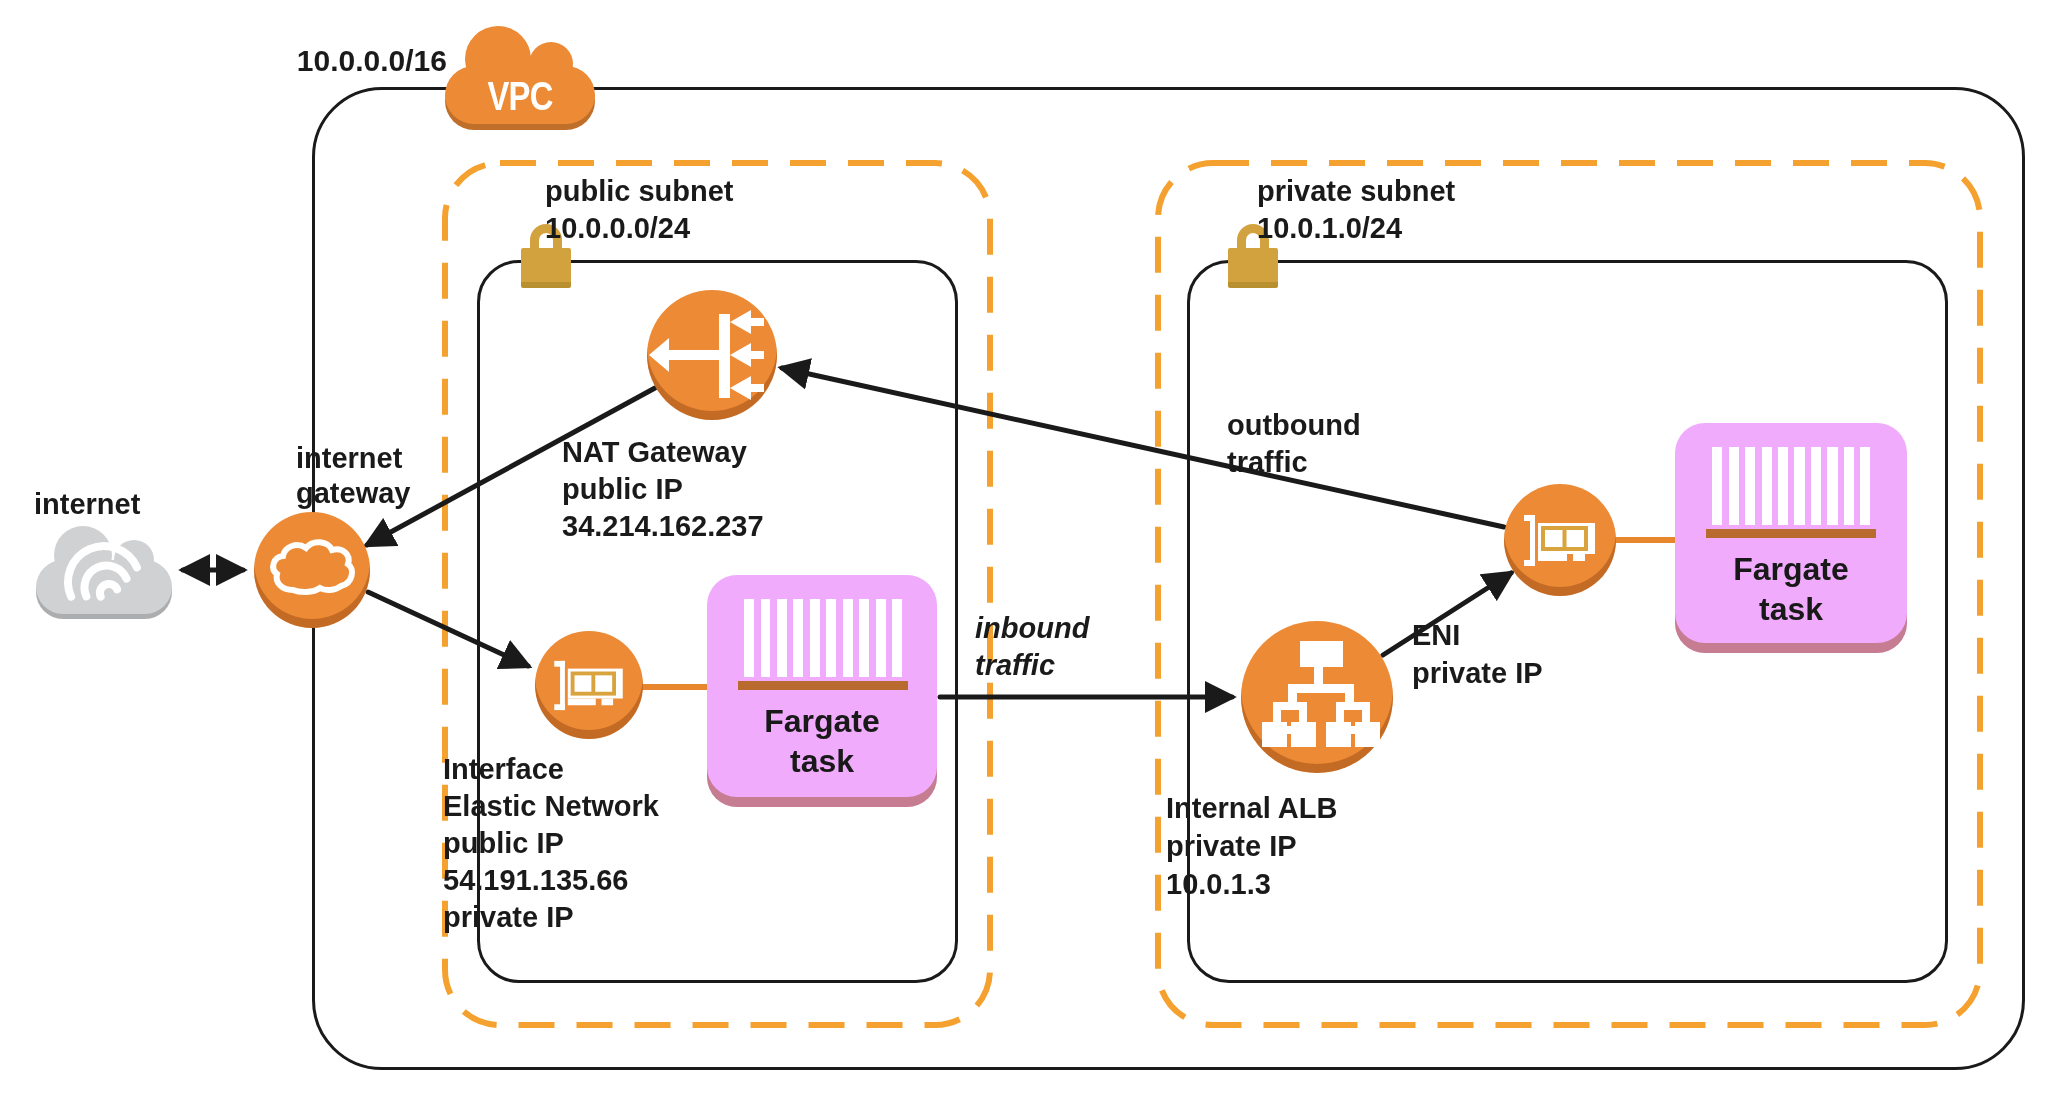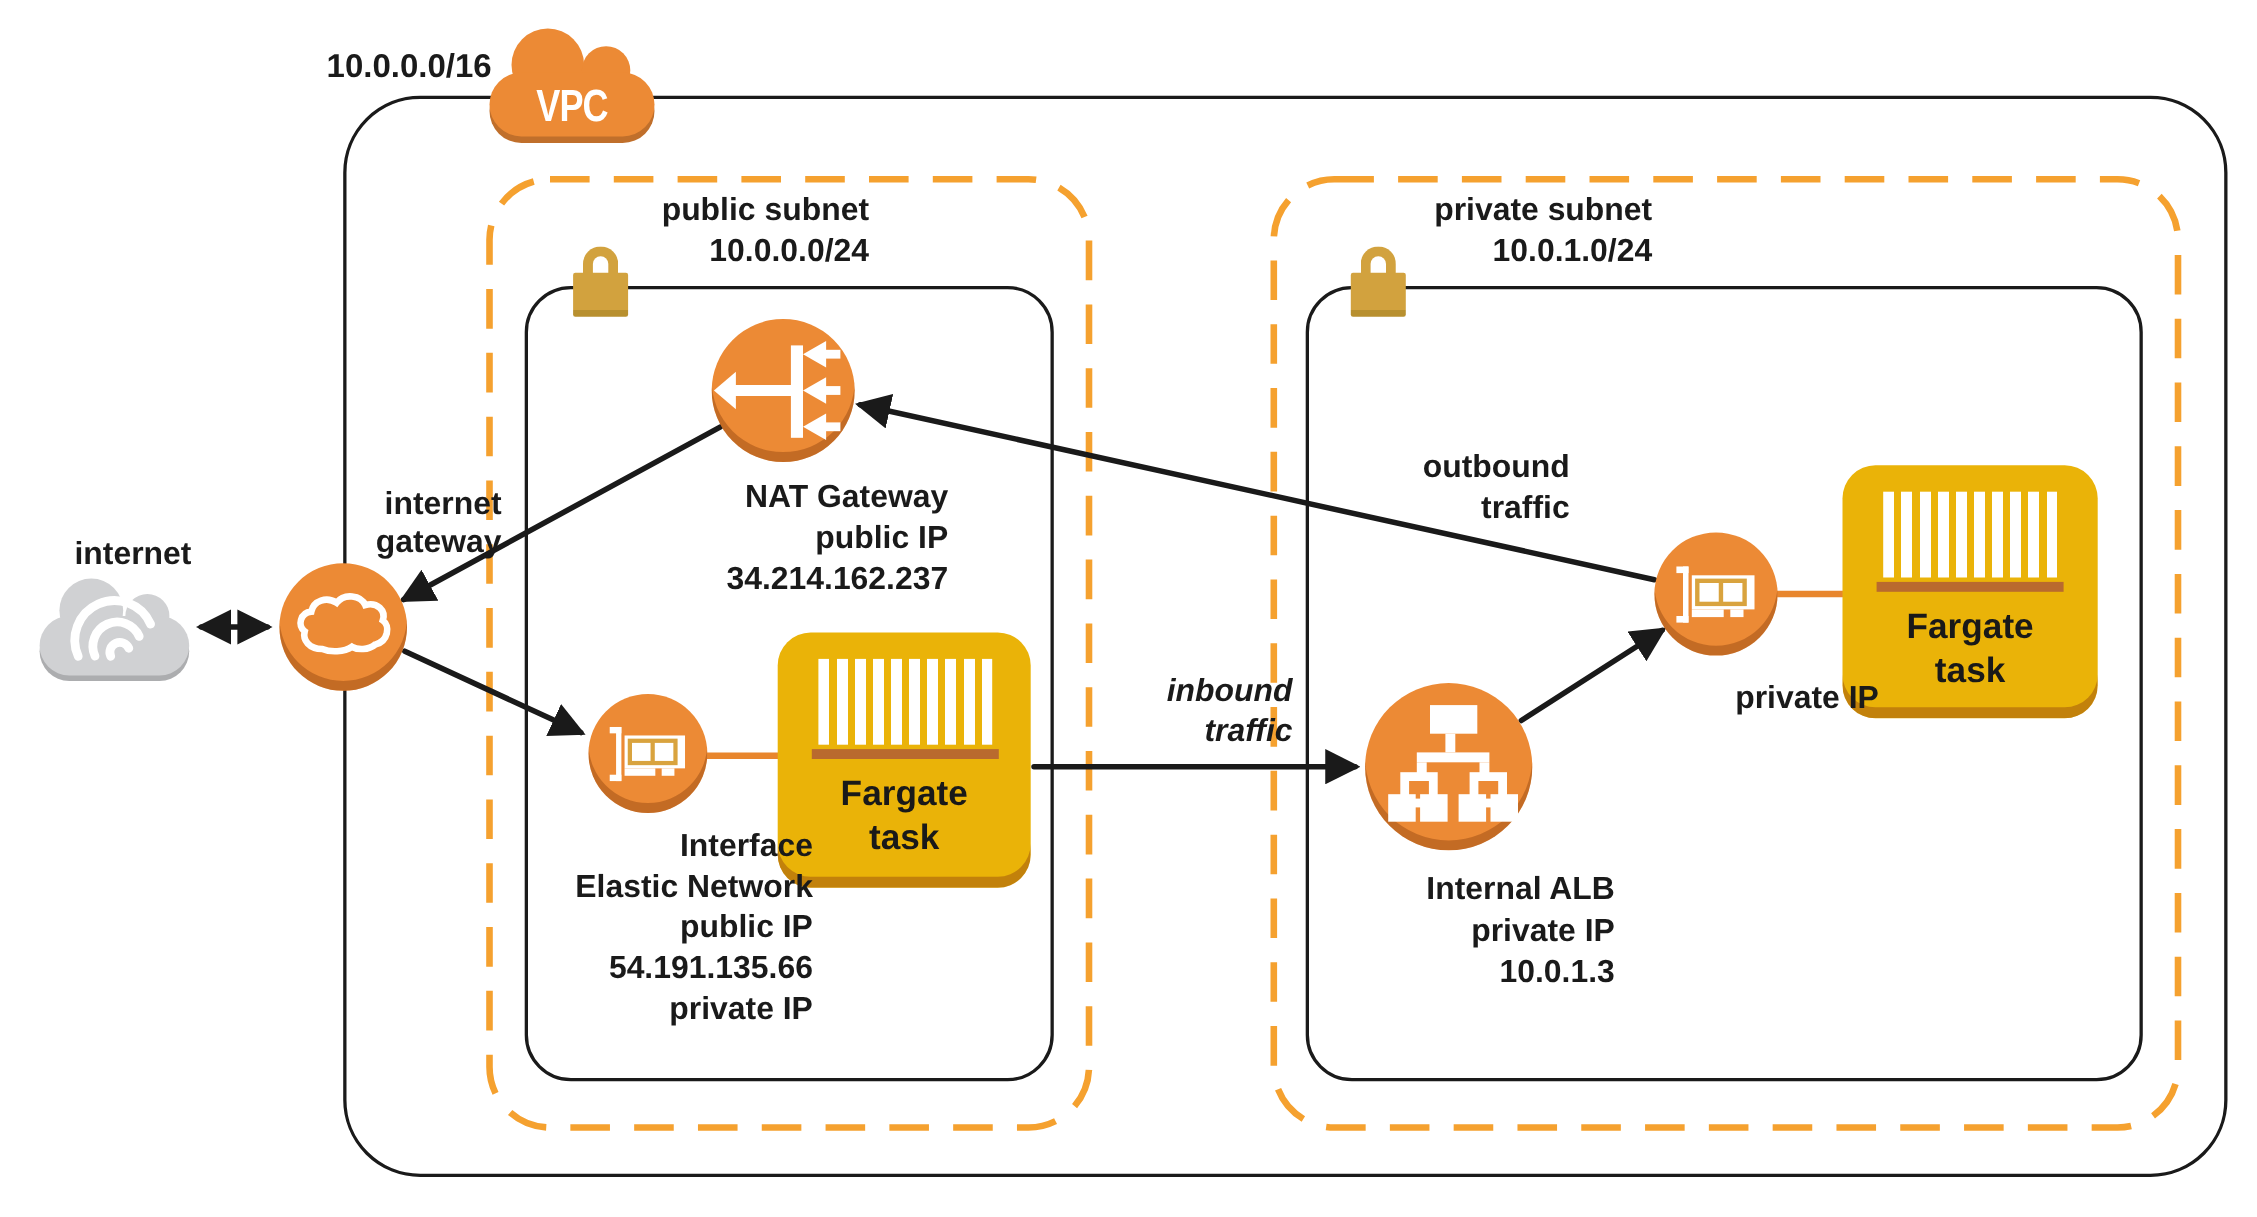"public subnet" .lbl { text-align: right -> left }
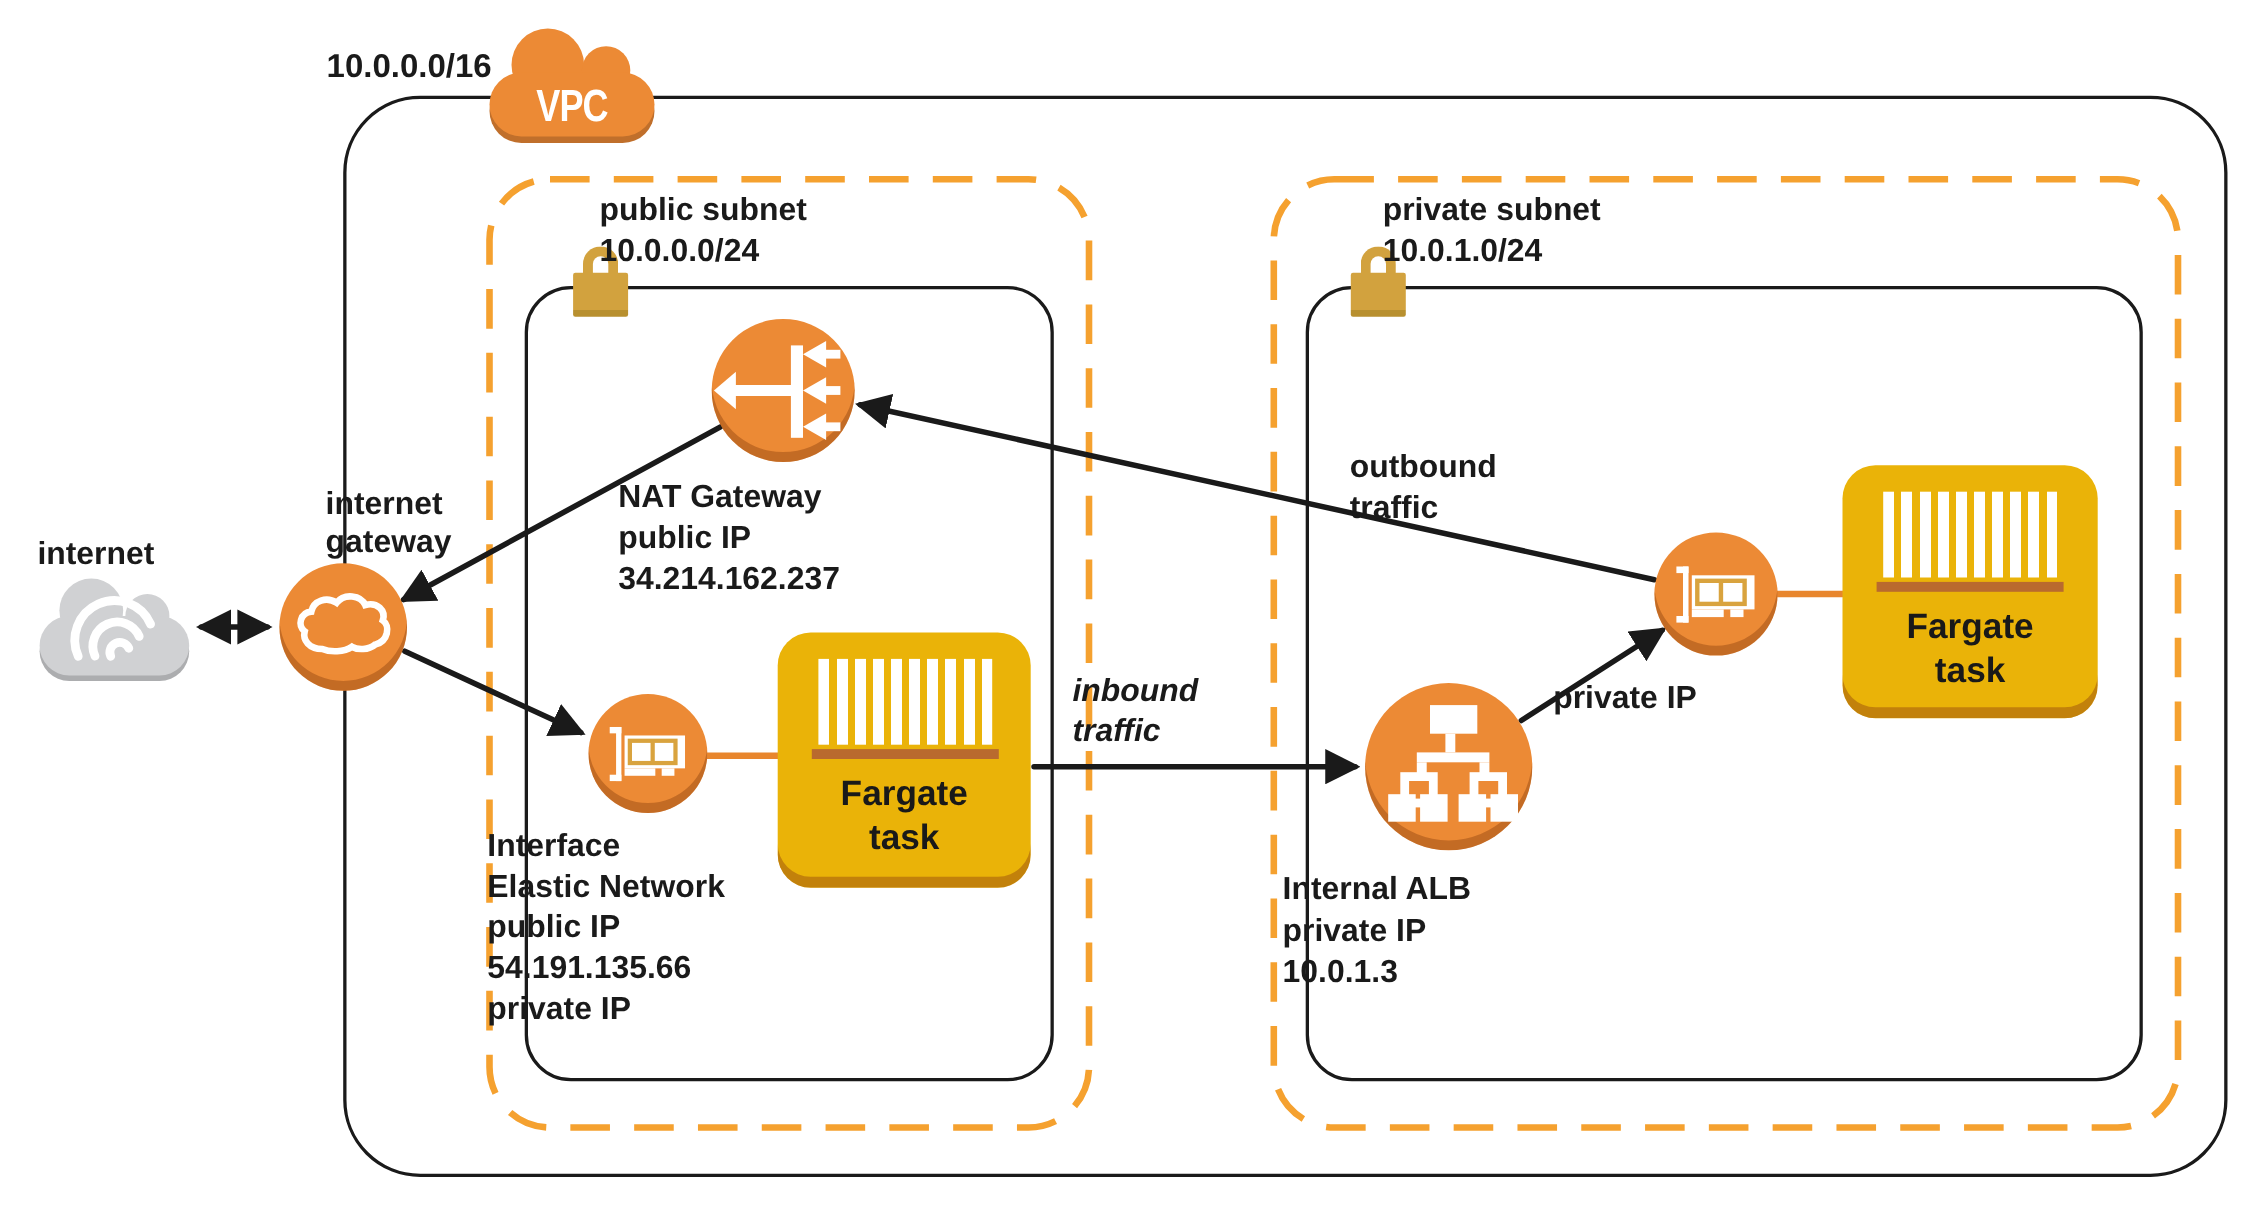"Fargate" .fargate { background: #eab308 -> #f0abfc }
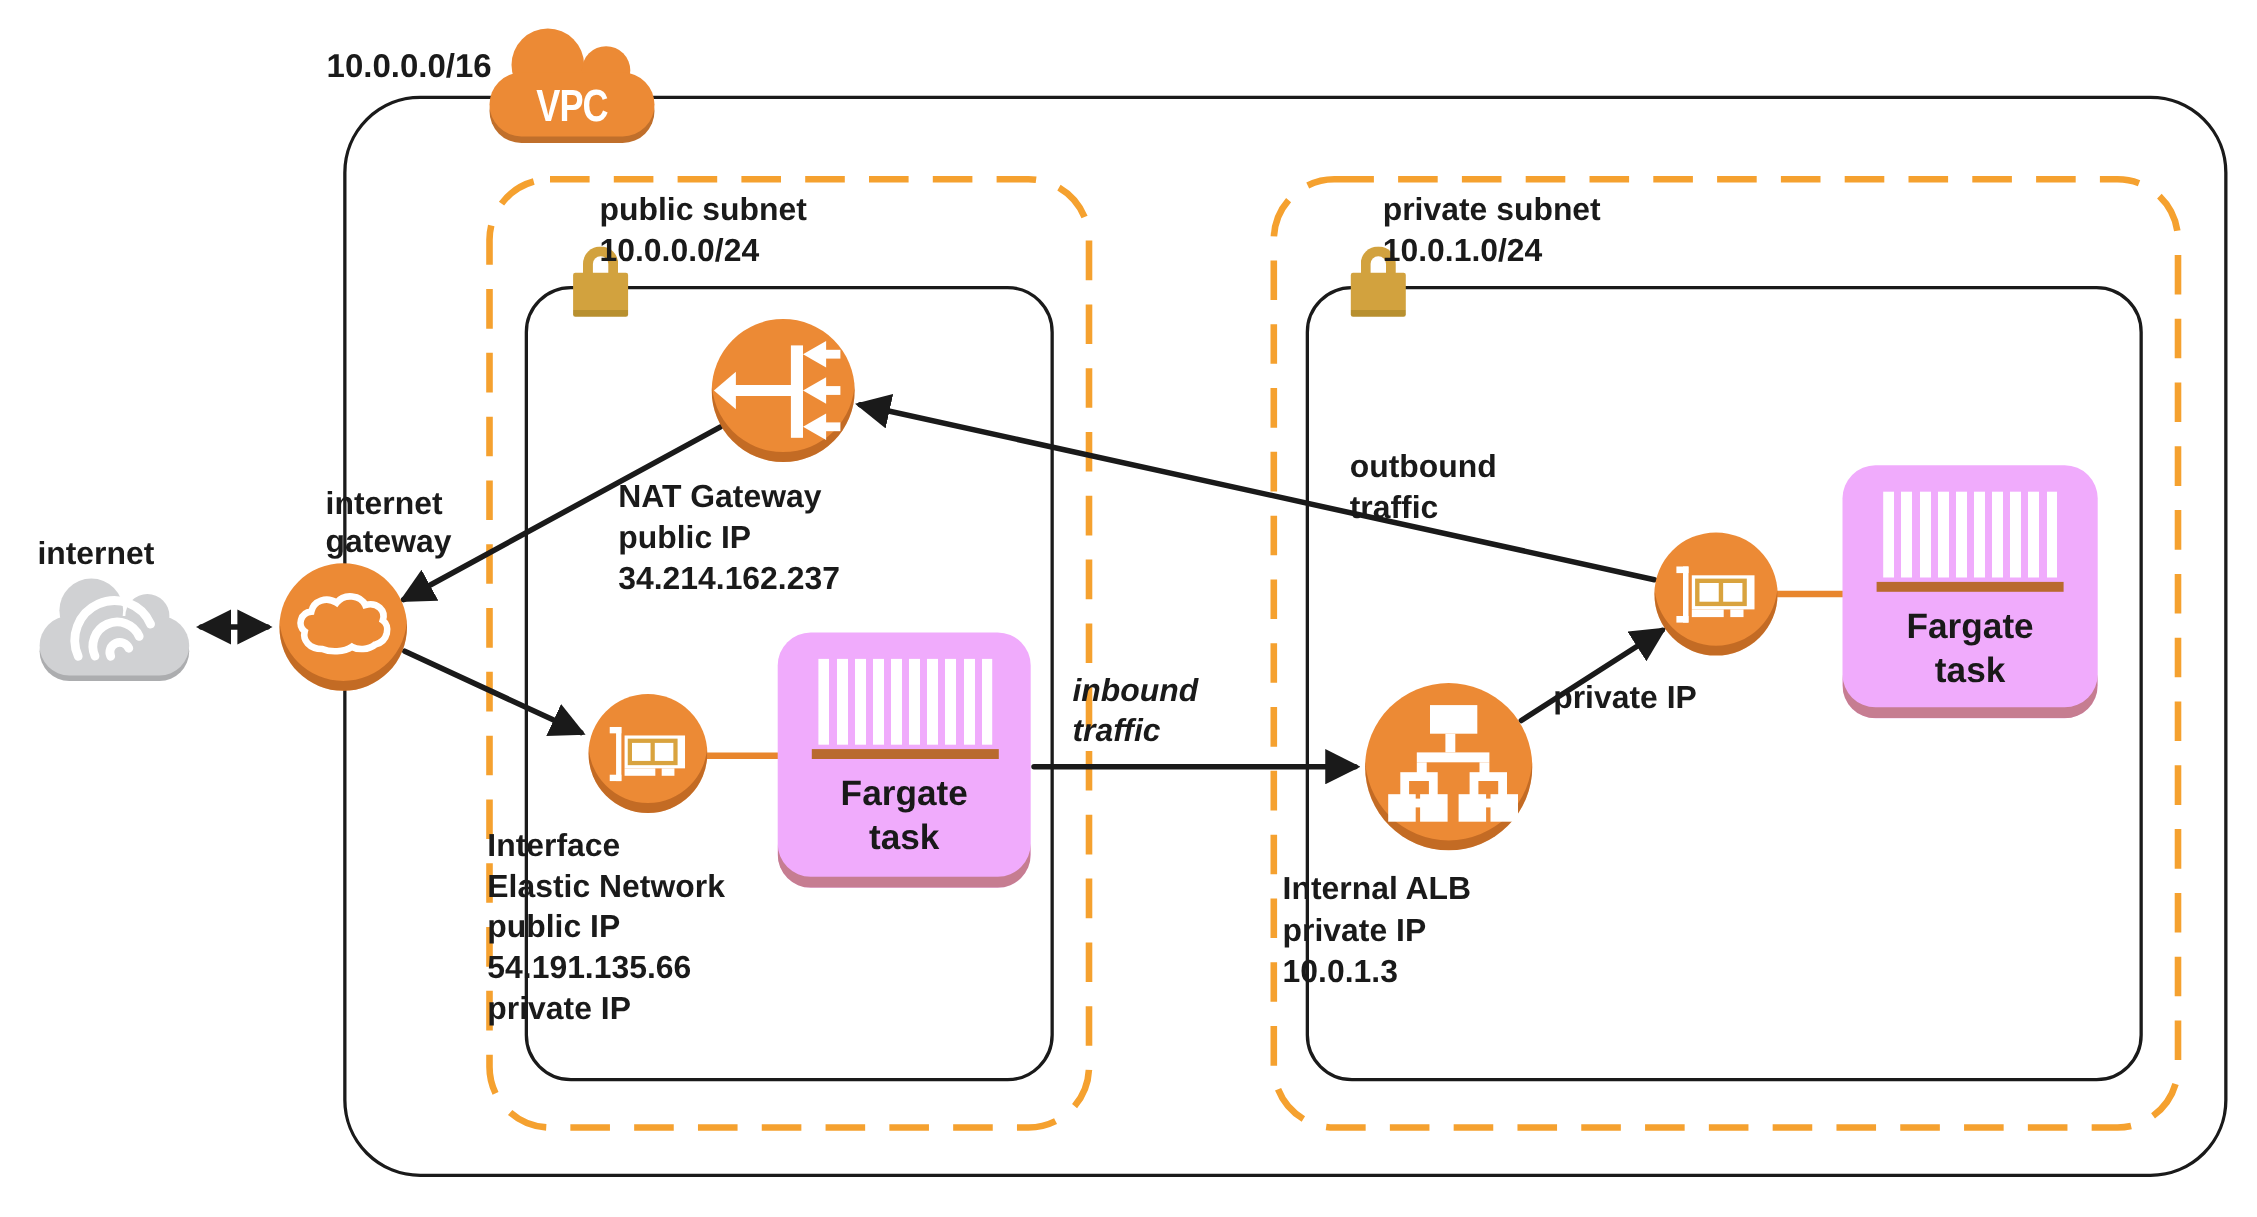"ENI" div { html: none -> <div>ENI</div> }
